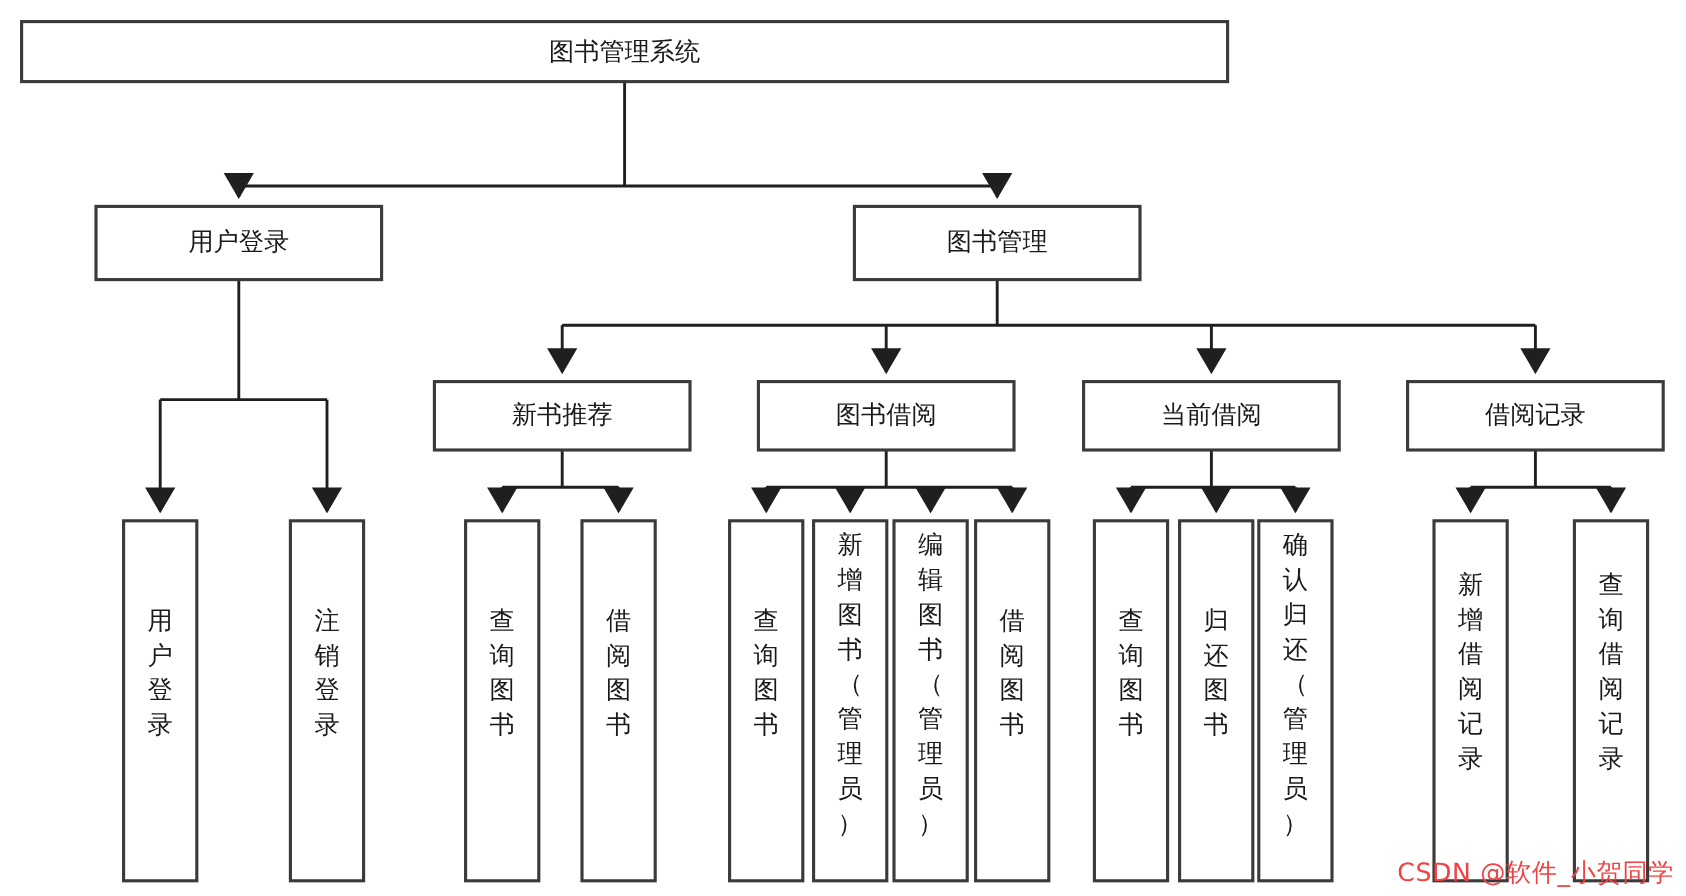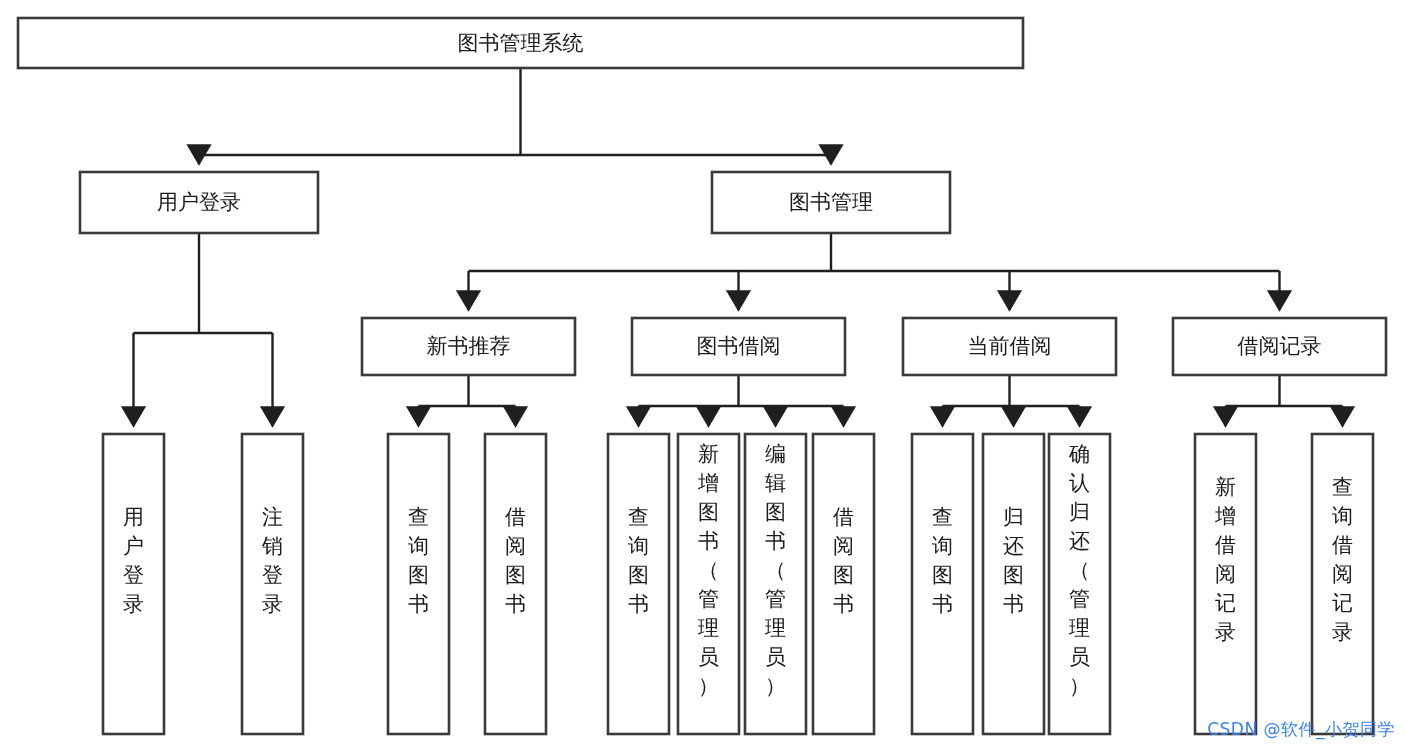"CSDN @软件_小贺同学" .watermark { color: #3b82f6 -> #ef4444; font-size: 17px -> 21px }
